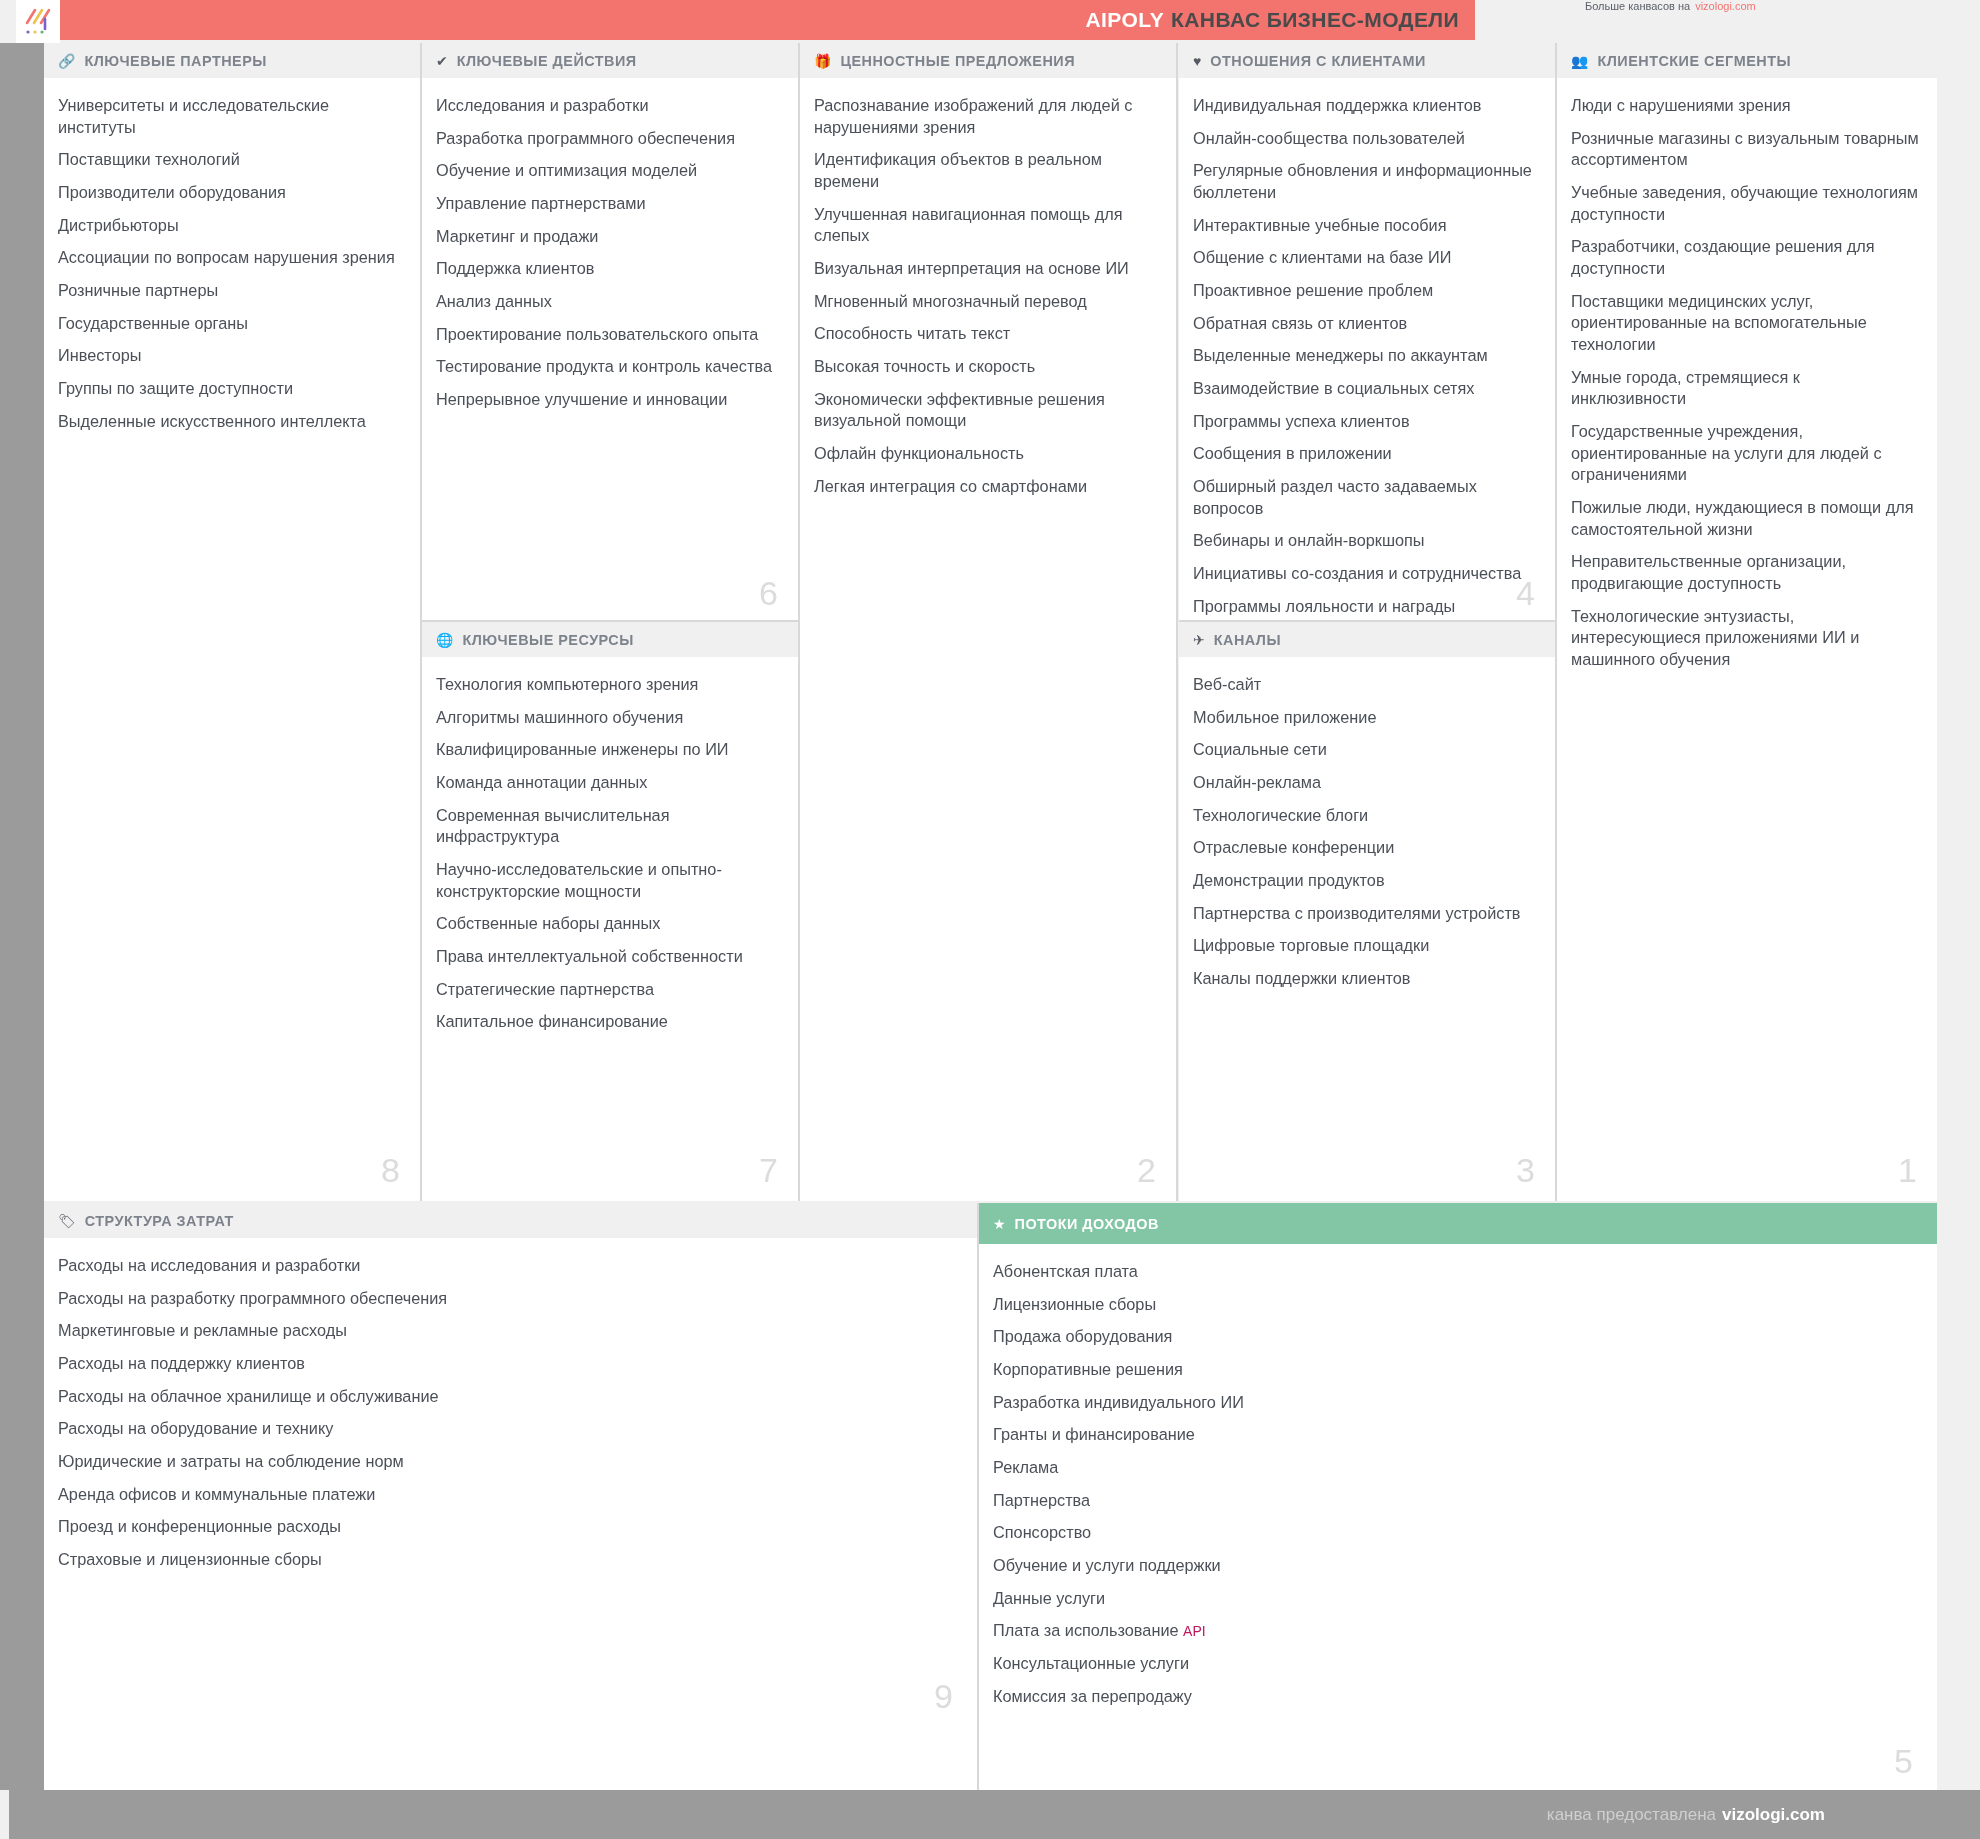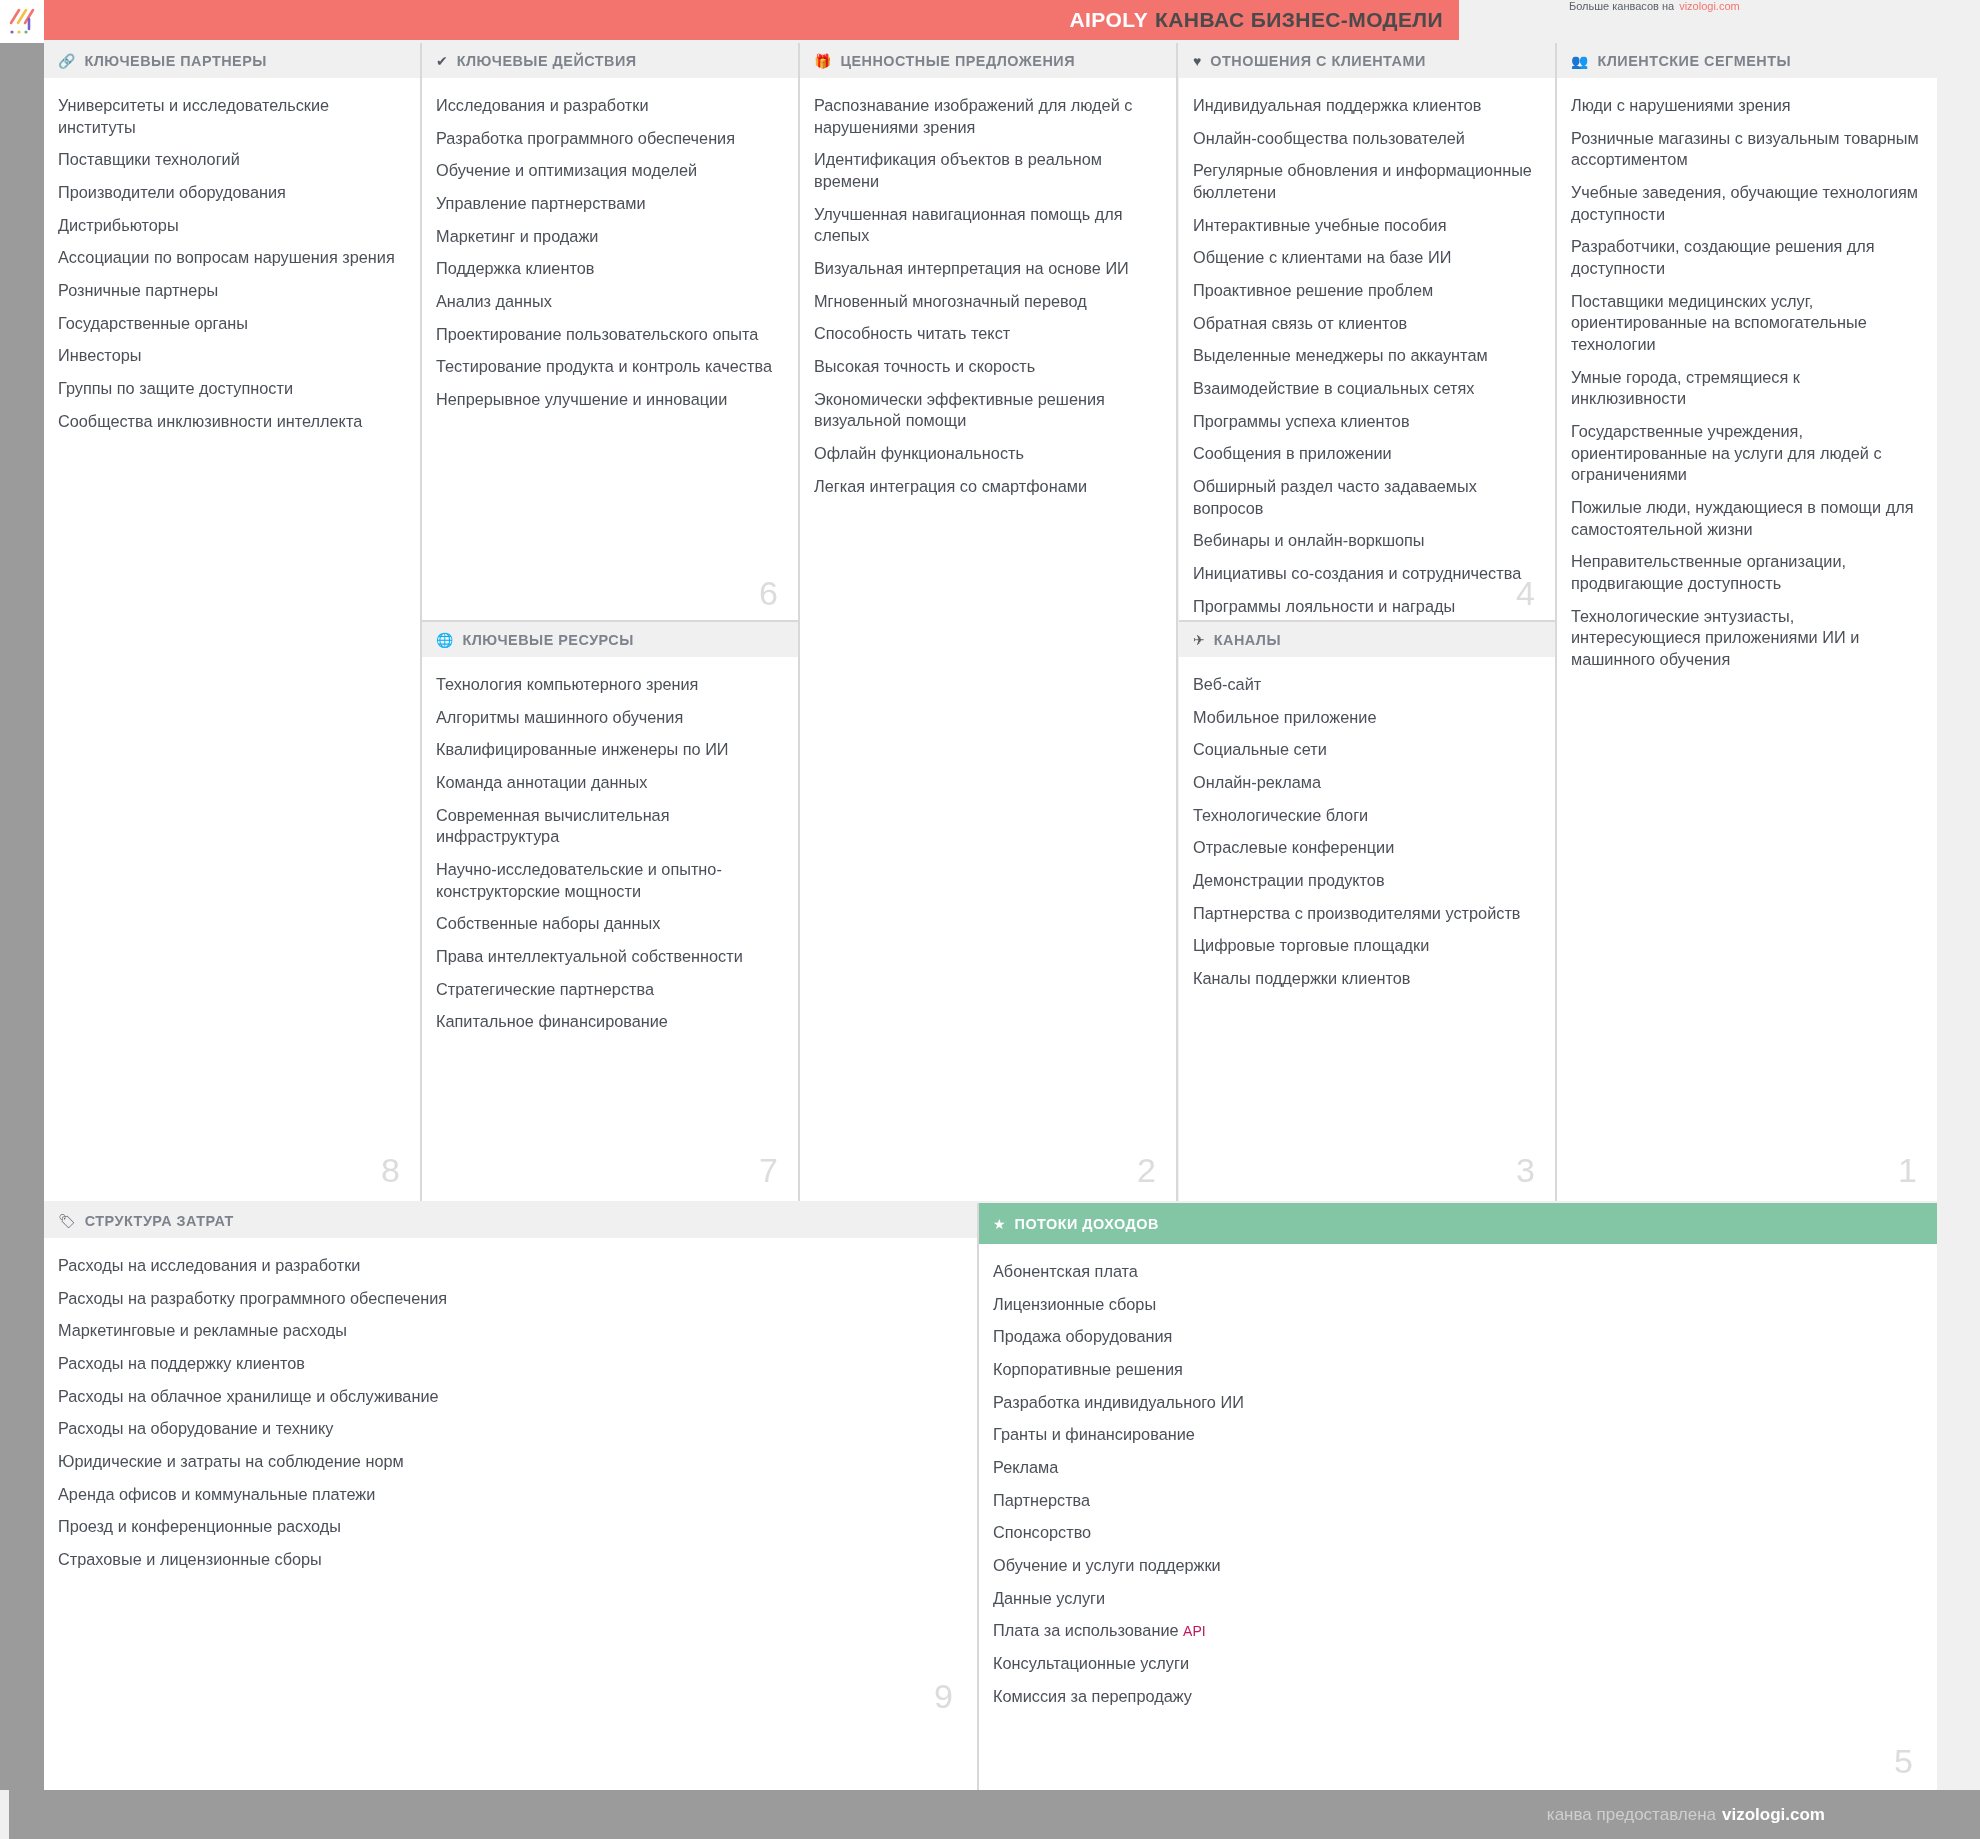"AIPOLY КАНВАС БИЗНЕС-МОДЕЛИ" .top-bar { left: 0 -> 16px }
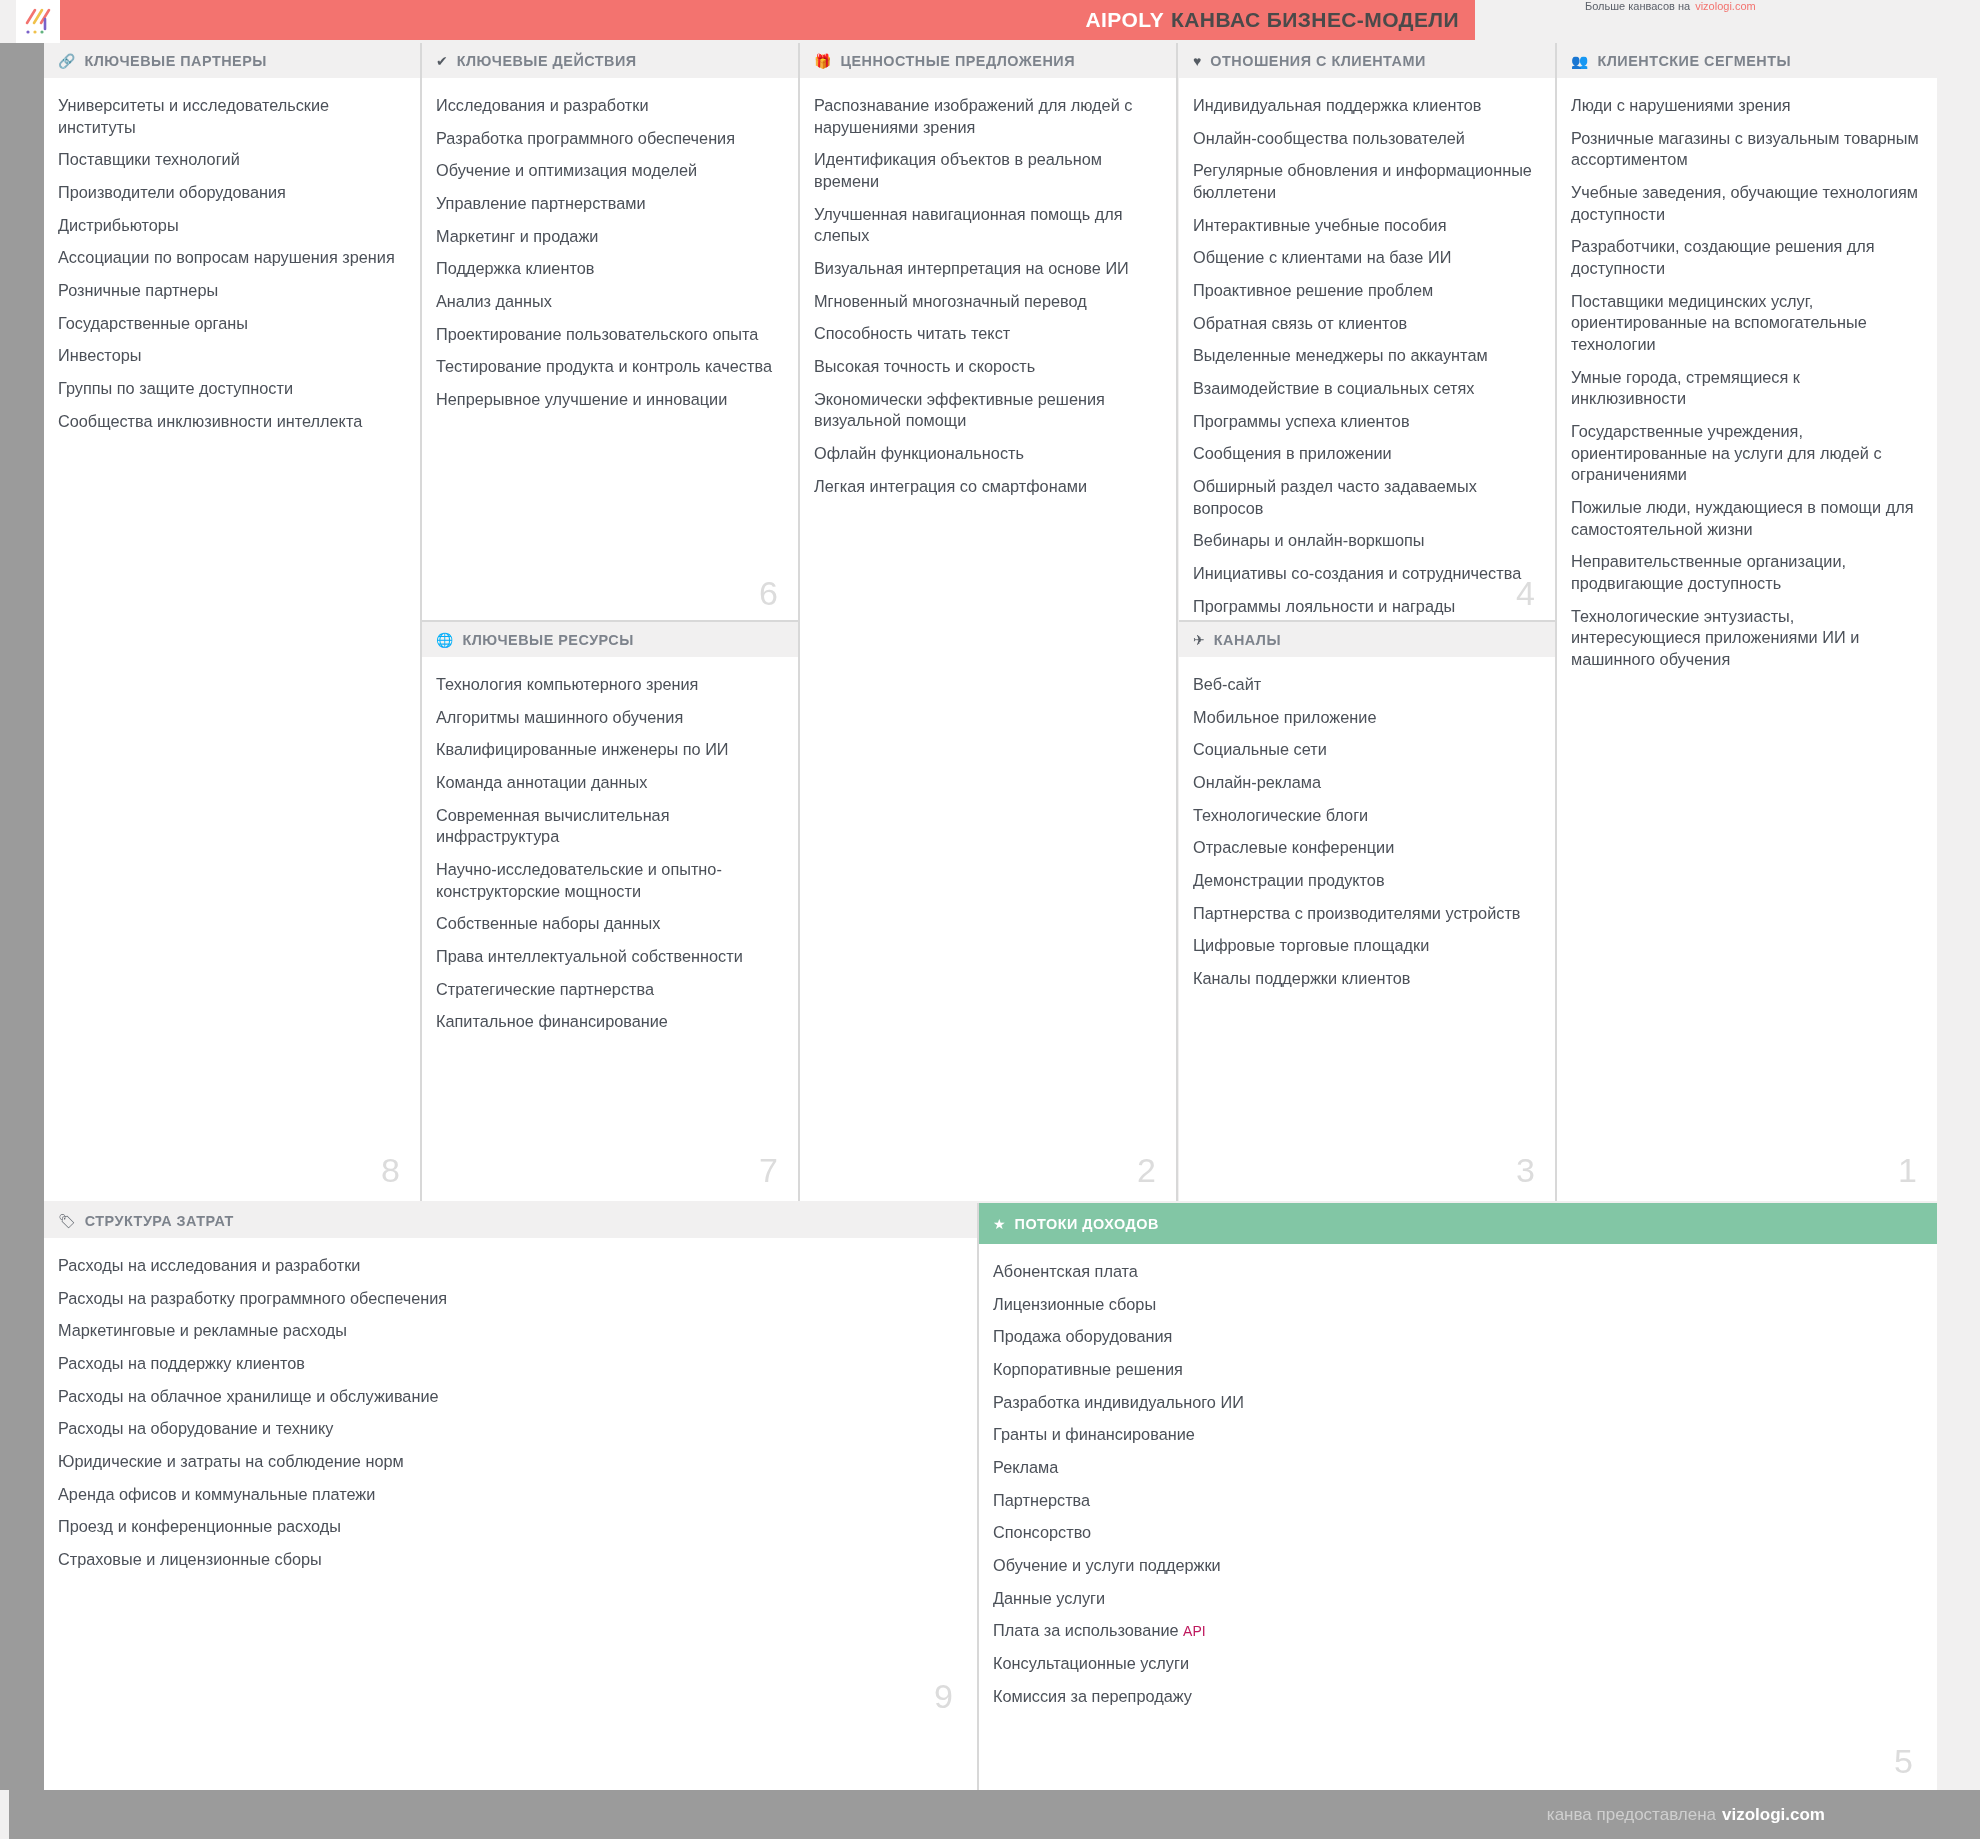"Сообщества инклюзивности интеллекта" div.item { text: Сообщества инклюзивности -> Выделенные искусственного }
